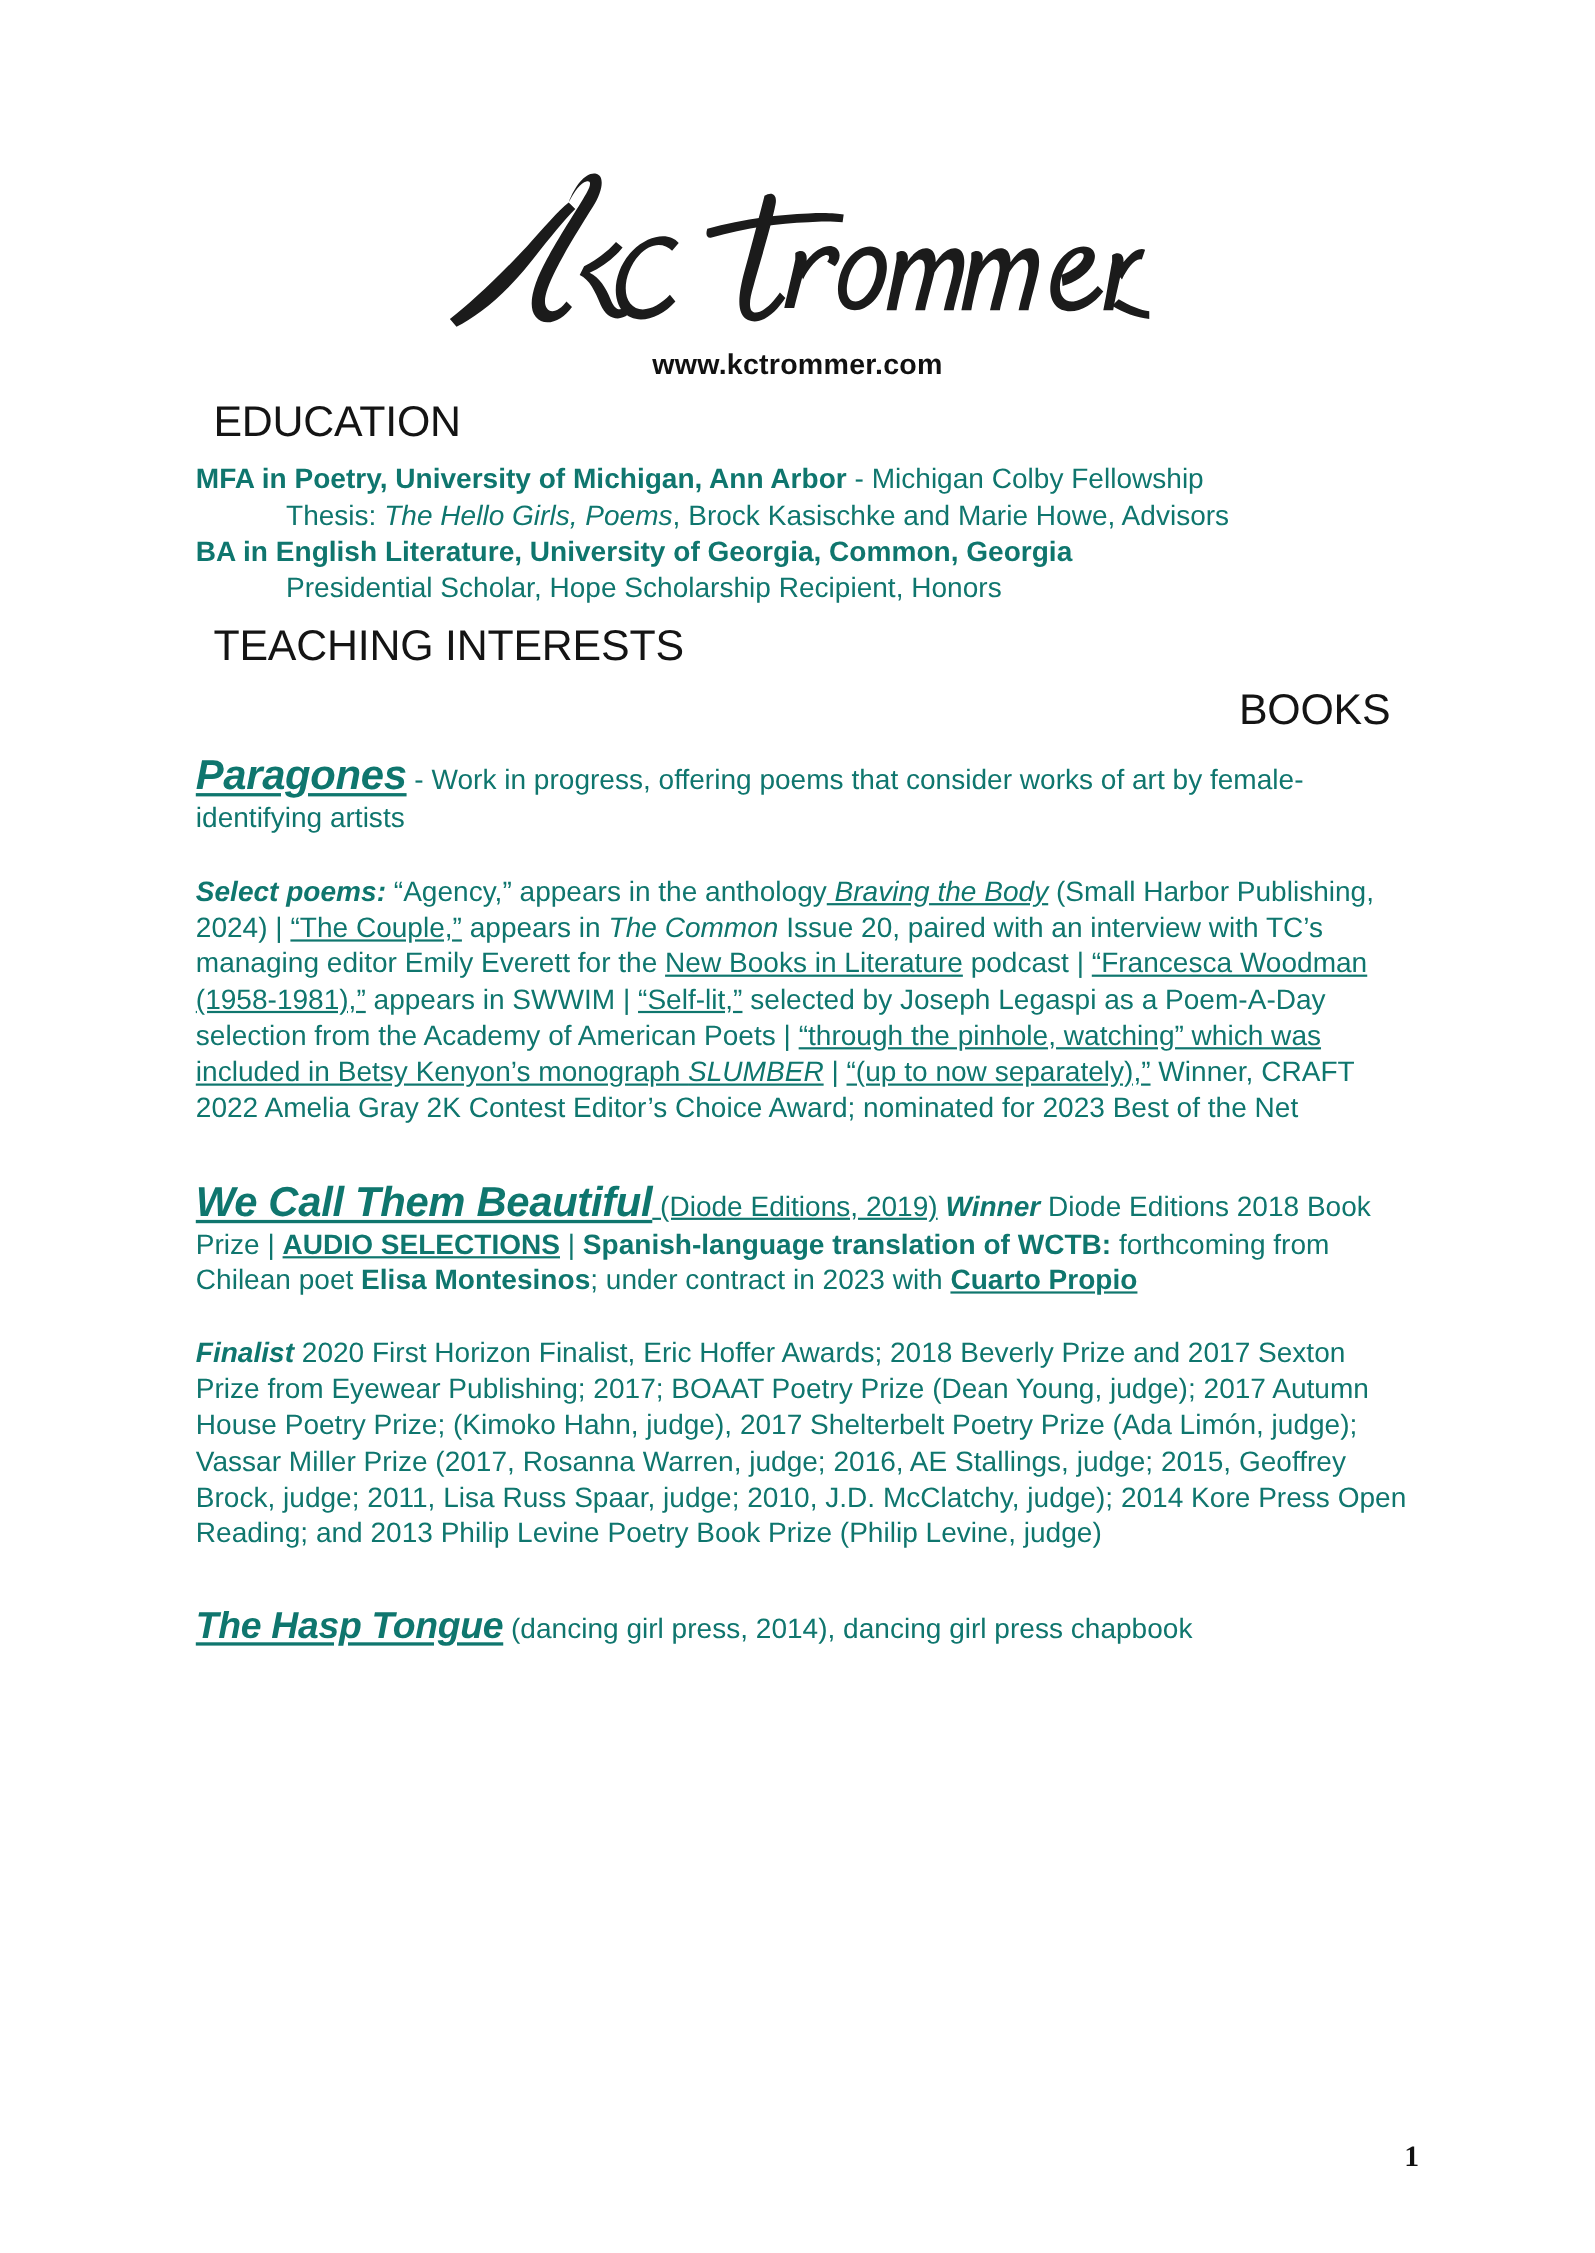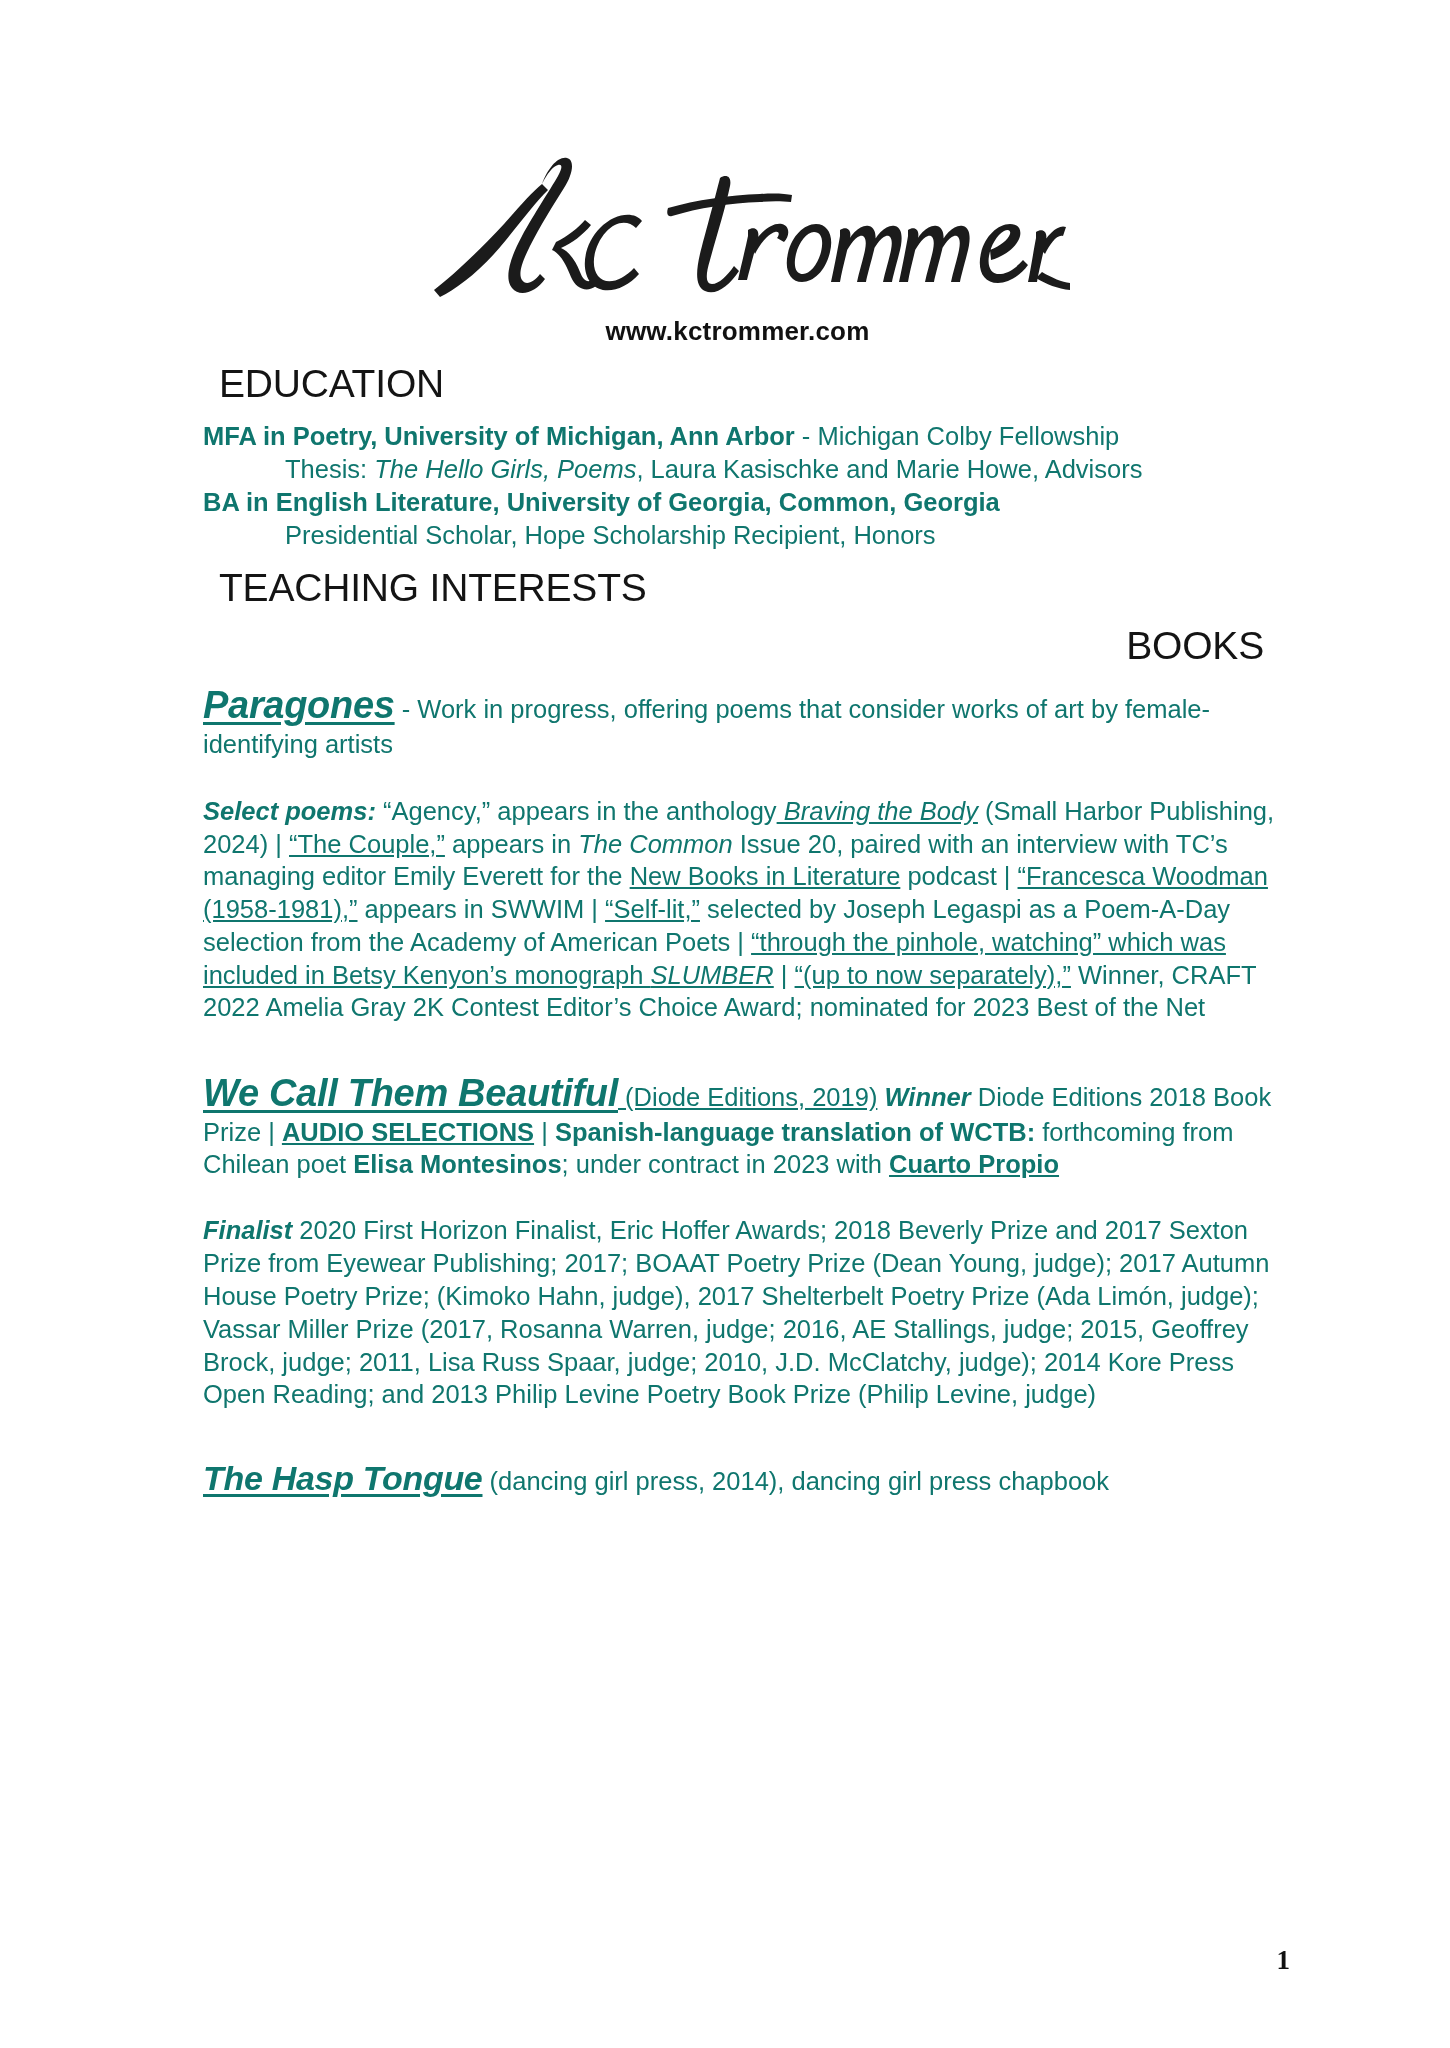"www.kctrommer.com" .page { padding-left: 25px -> none }
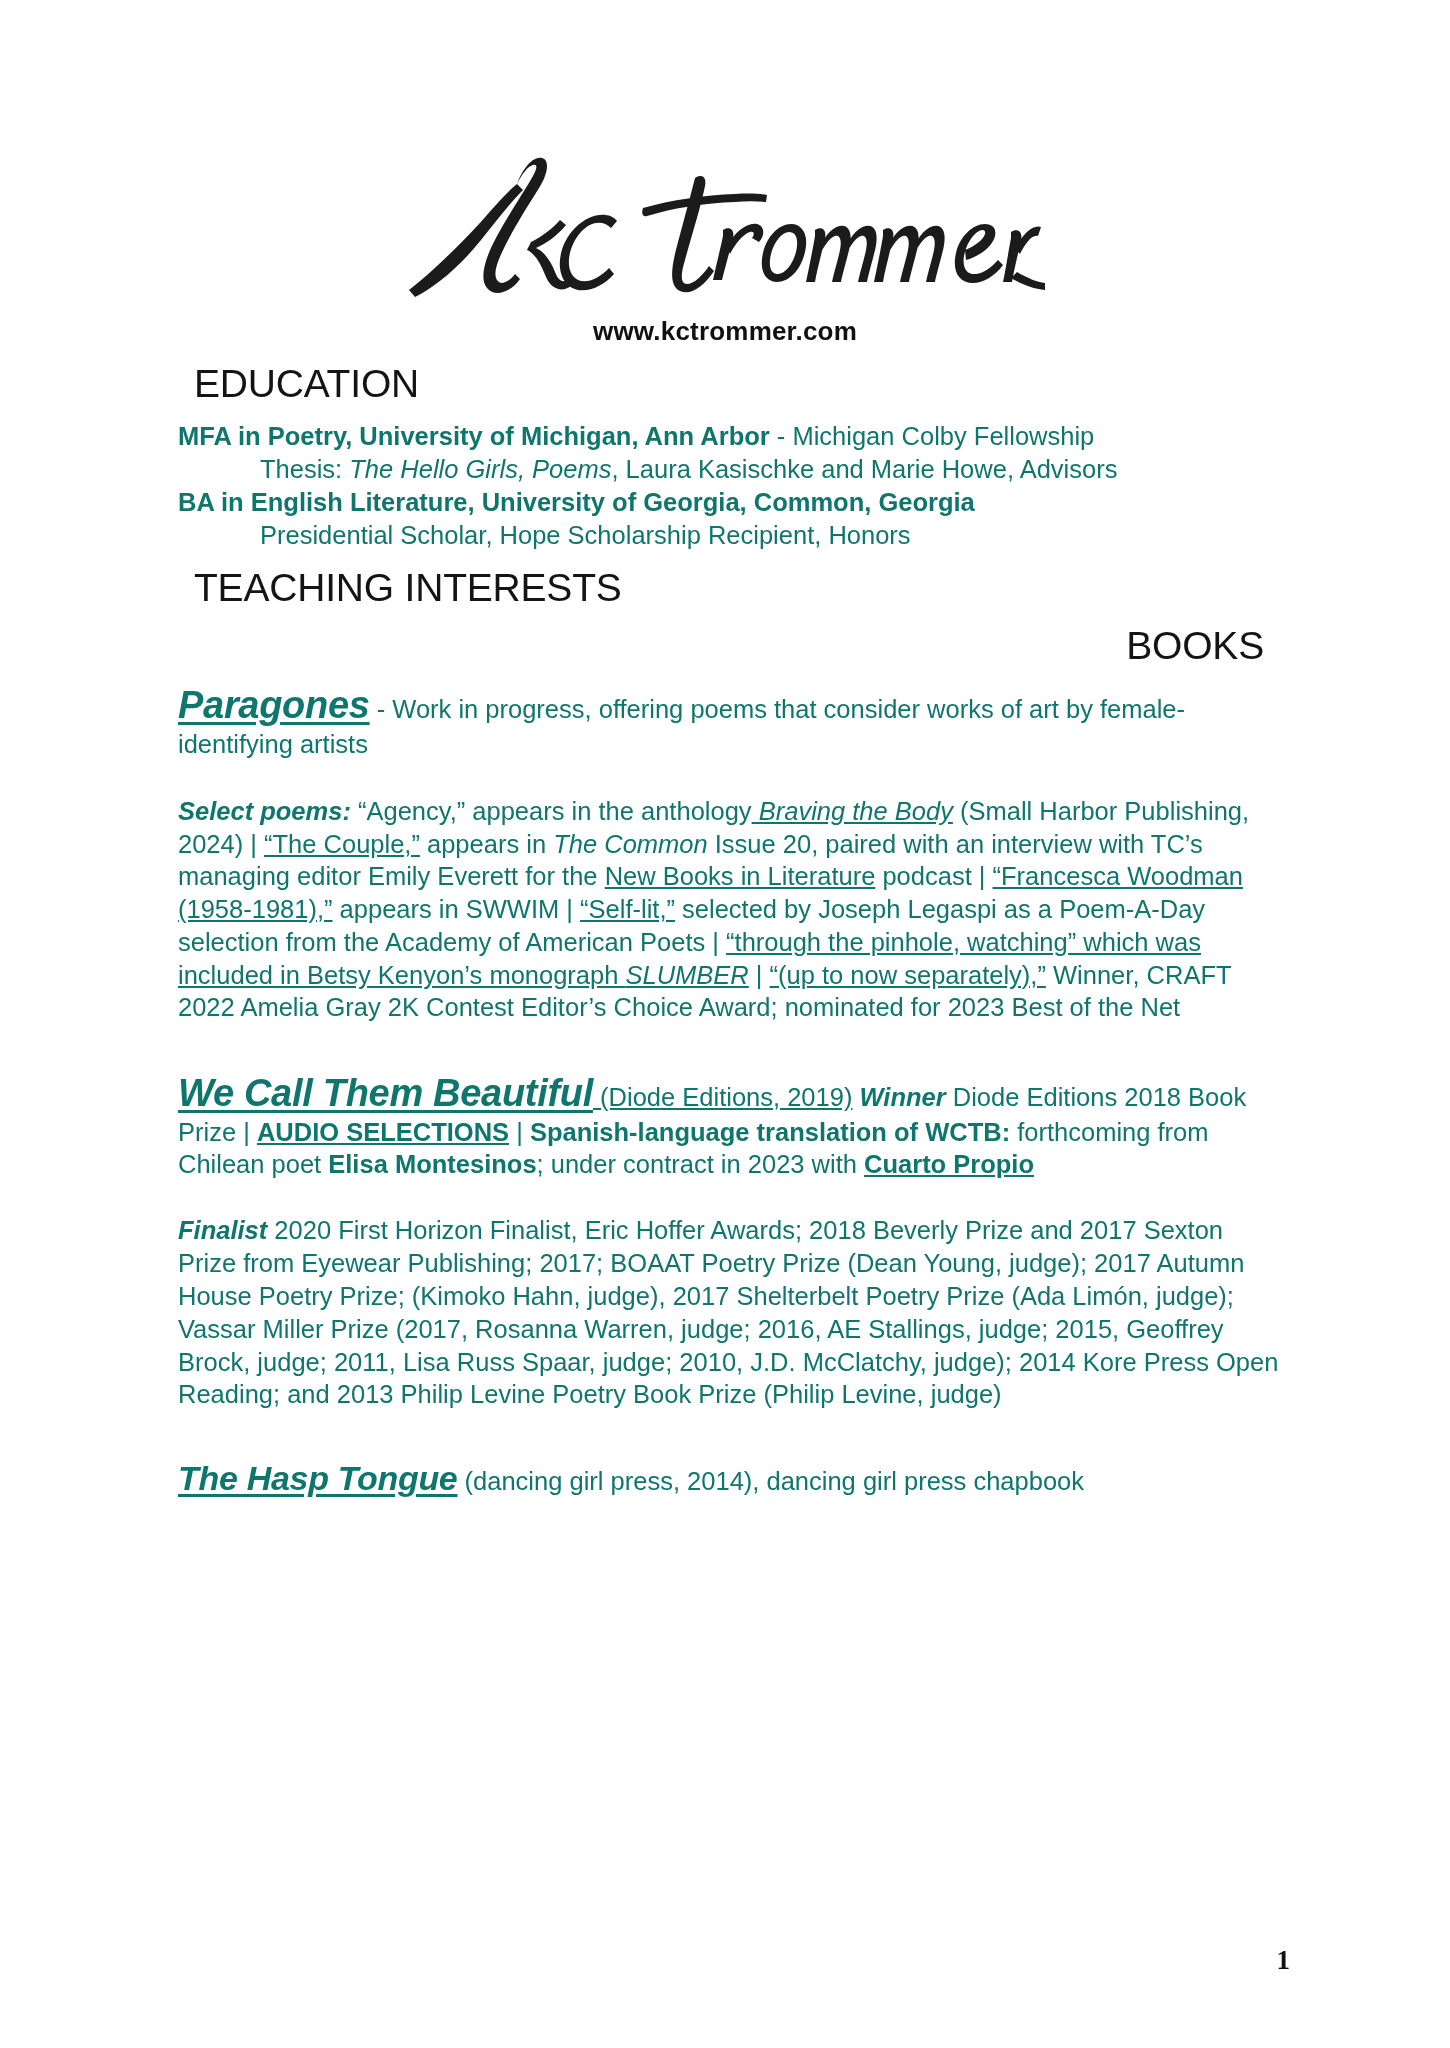", Laura Kasischke and Marie" span { text: Laura -> Brock }
